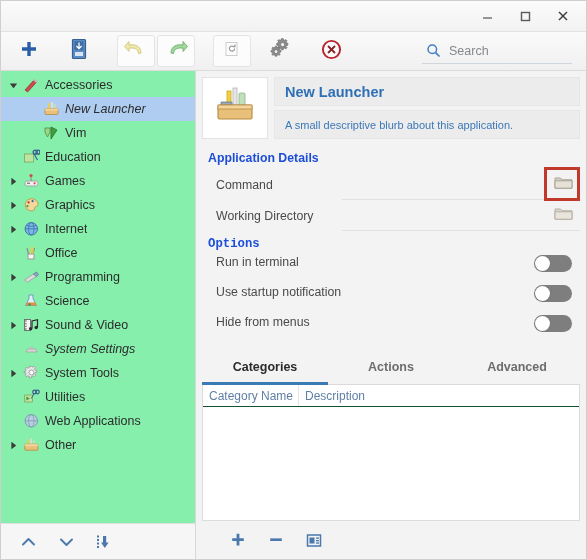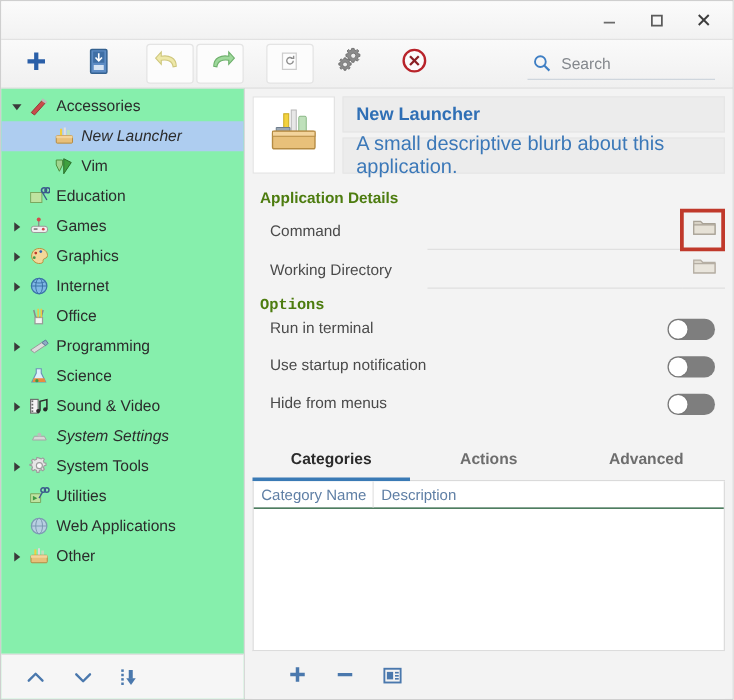"A small descriptive blurb about" .hdr .f.blurb { font-size: 16px -> 11px }
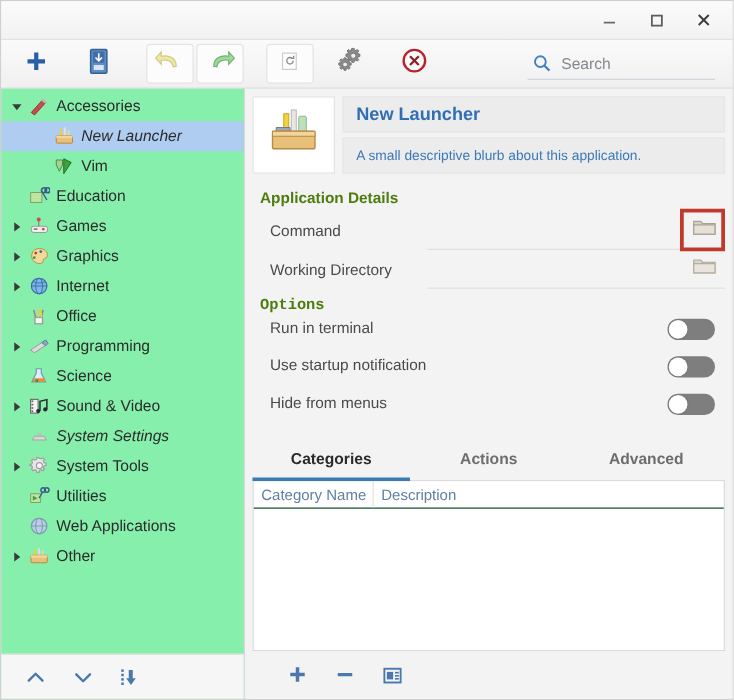"Application Details" .sect-title { color: #4d7c0f -> #1d4ed8 }
